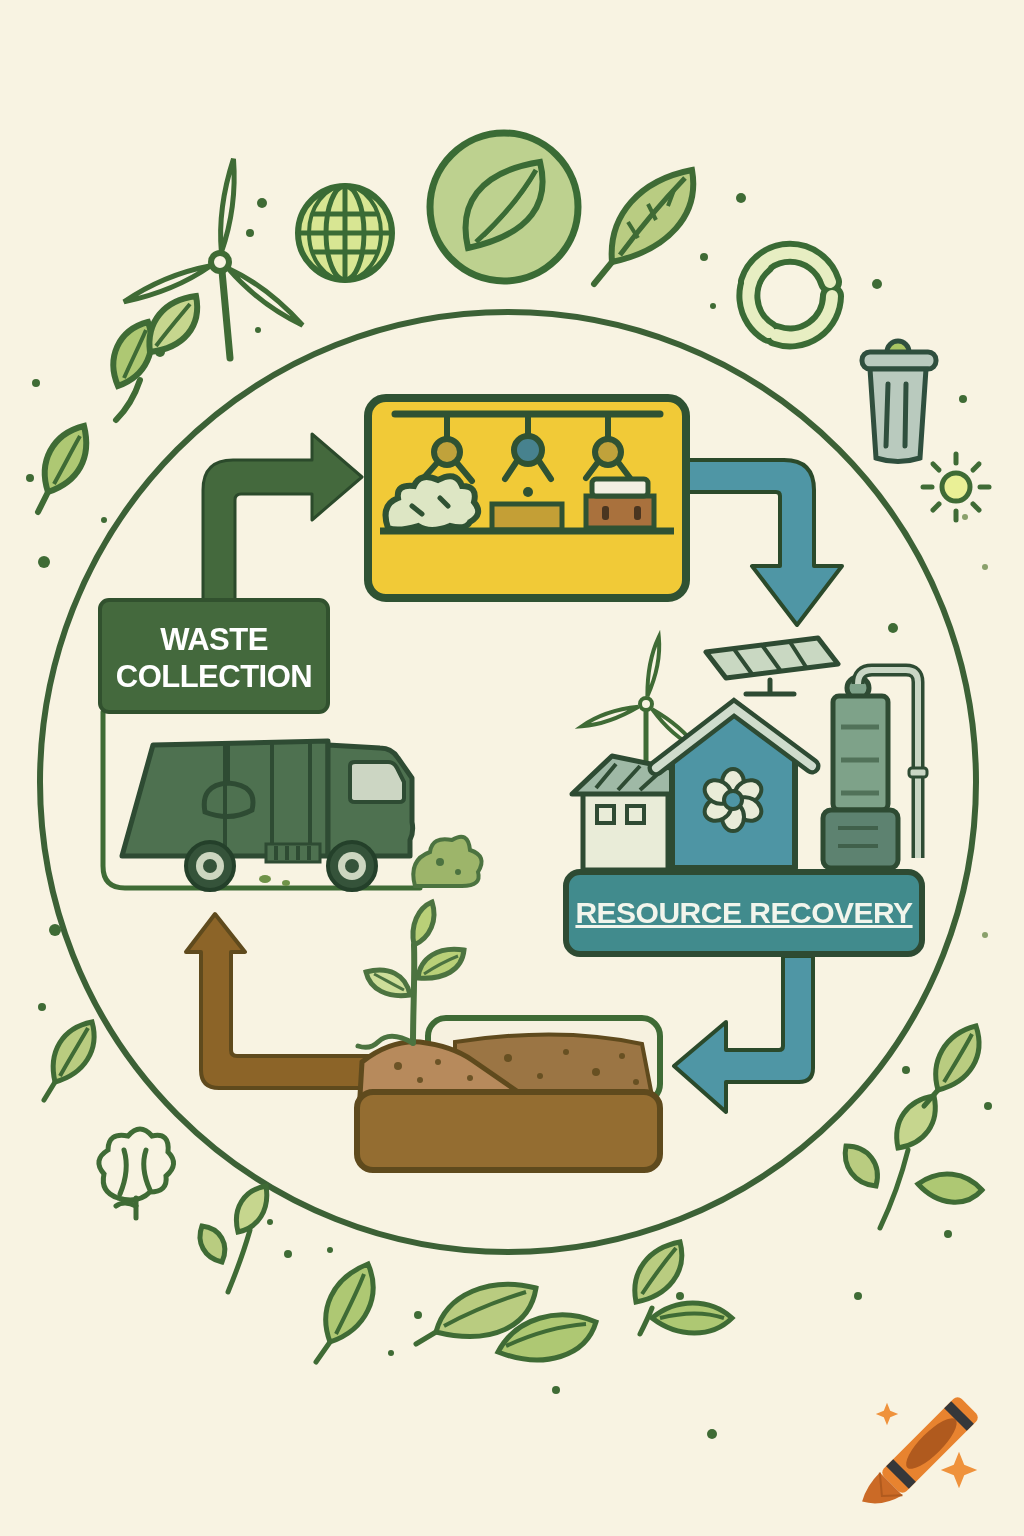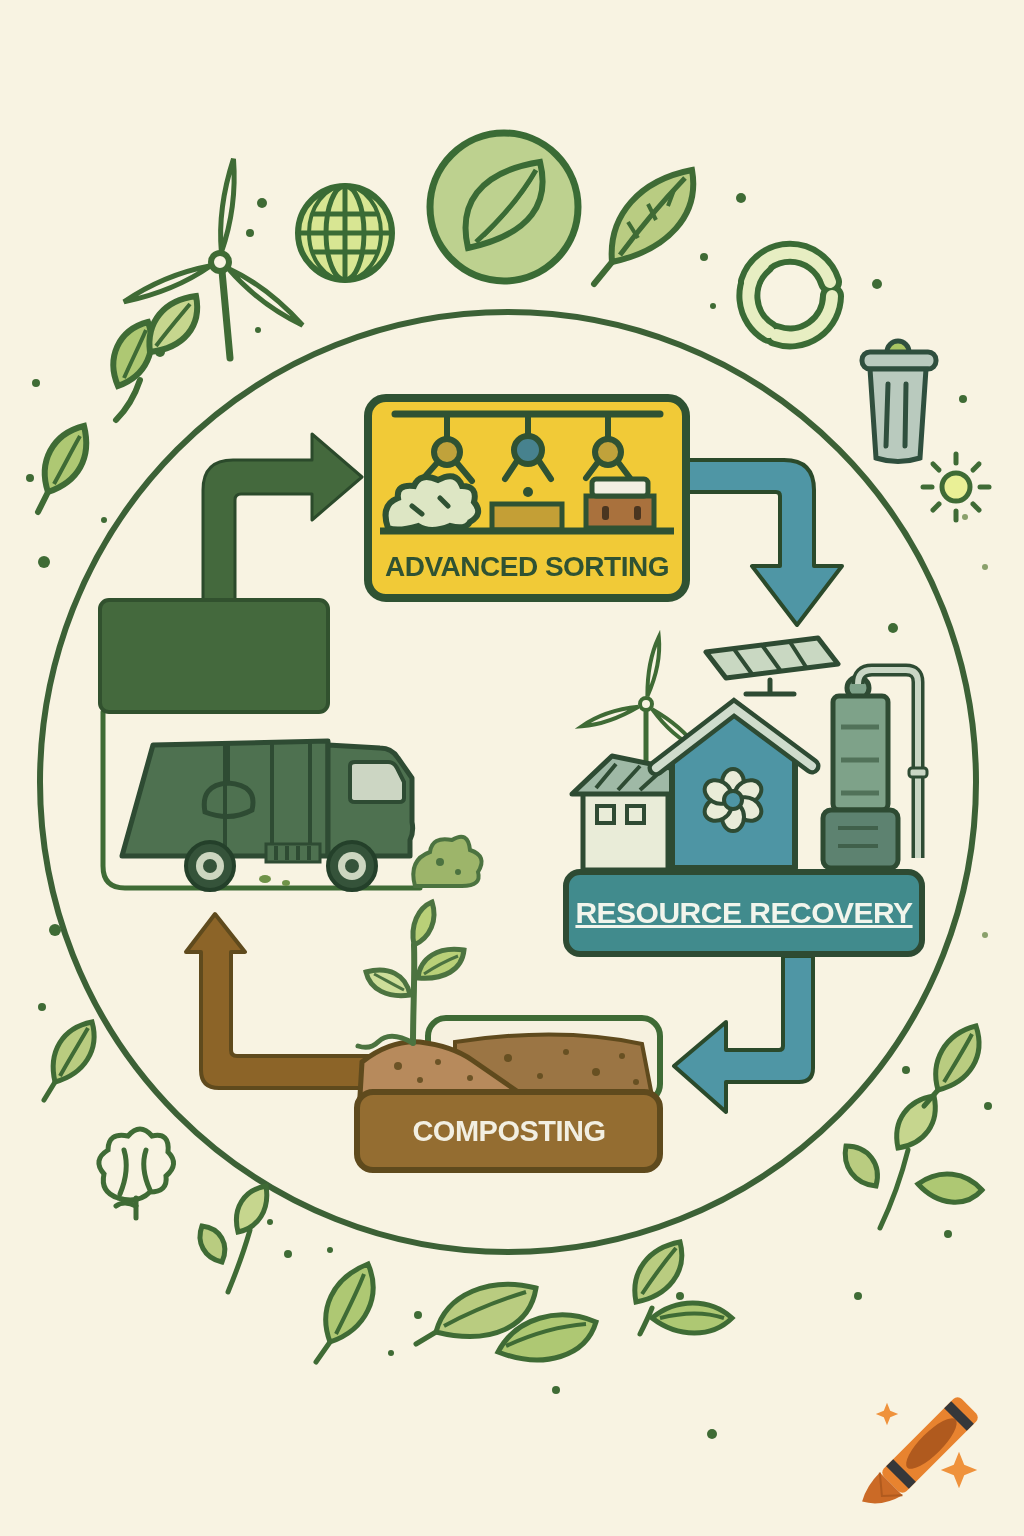"ADVANCED SORTING" div.stage-label { html: <div>ADVANCED SORTING</div> -> none }
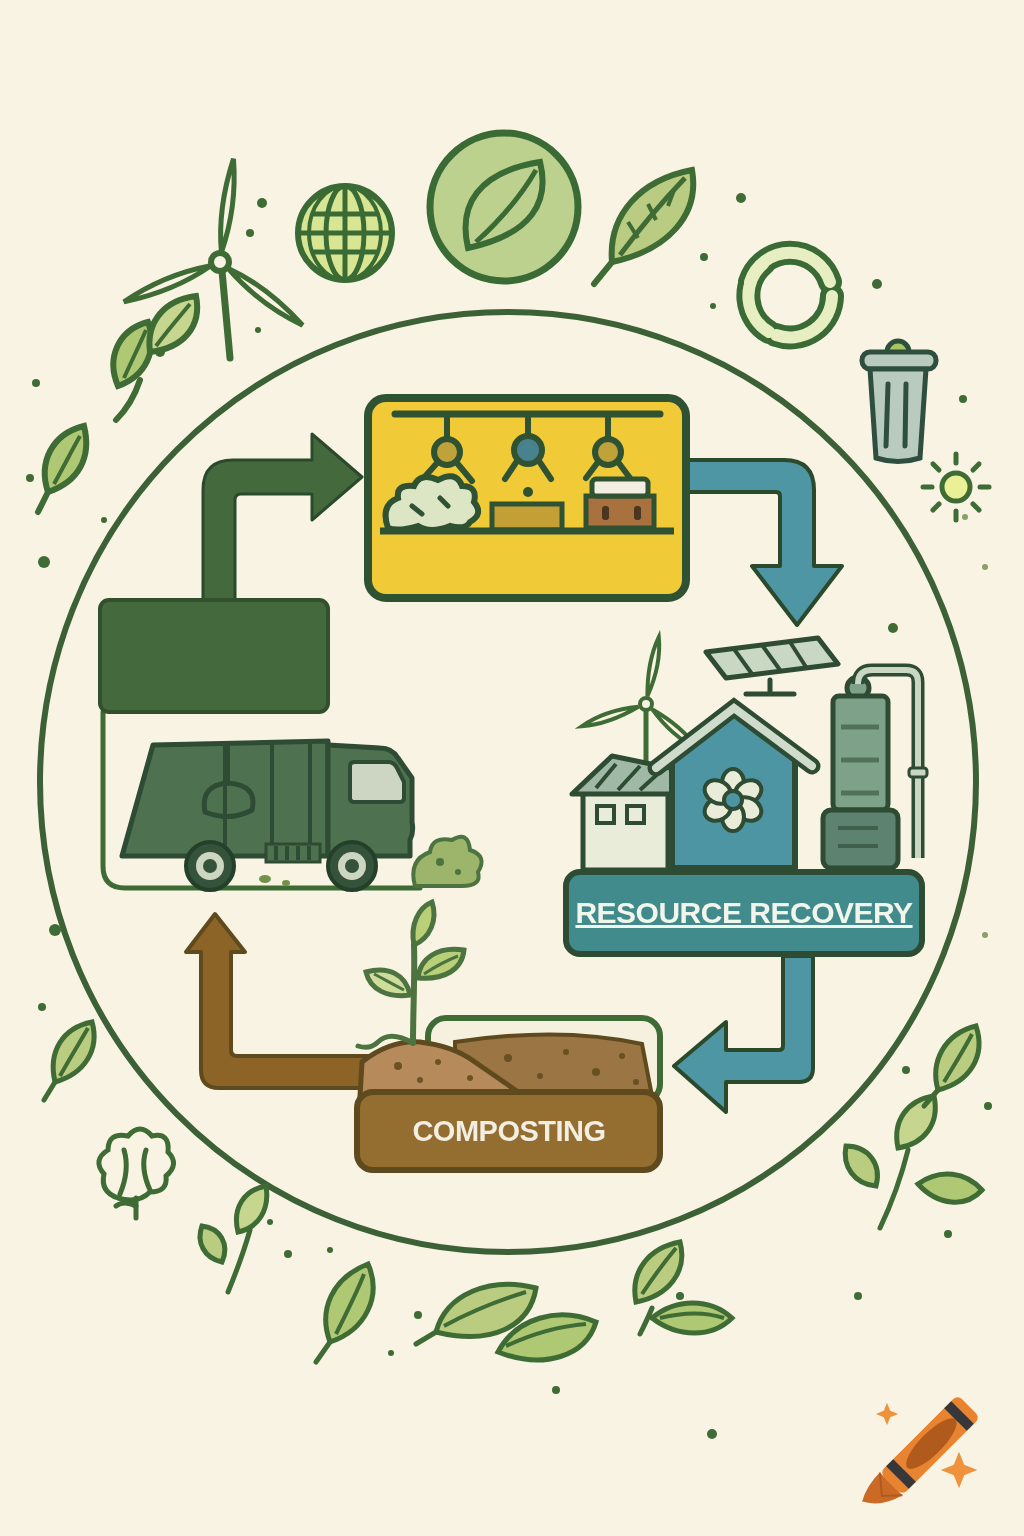"WASTE COLLECTION" div.stage-label { html: none -> <div>WASTE COLLECTION</div> }
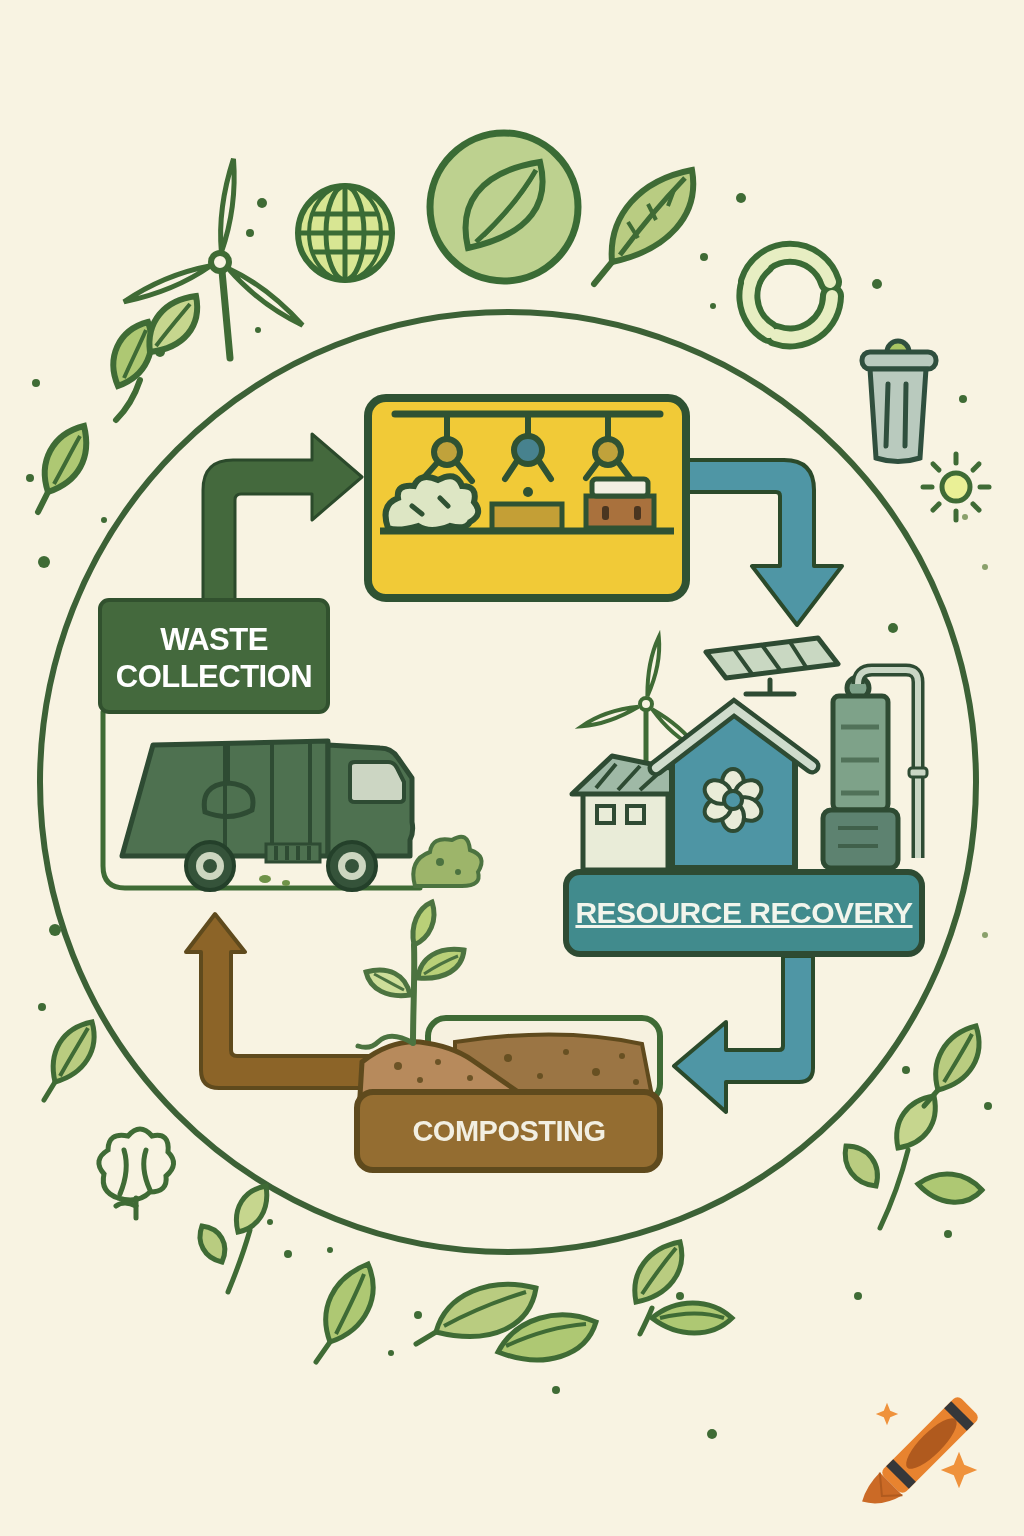"COMPOSTING" div.stage-label { html: <div>COMPOSTING</div> -> none }
